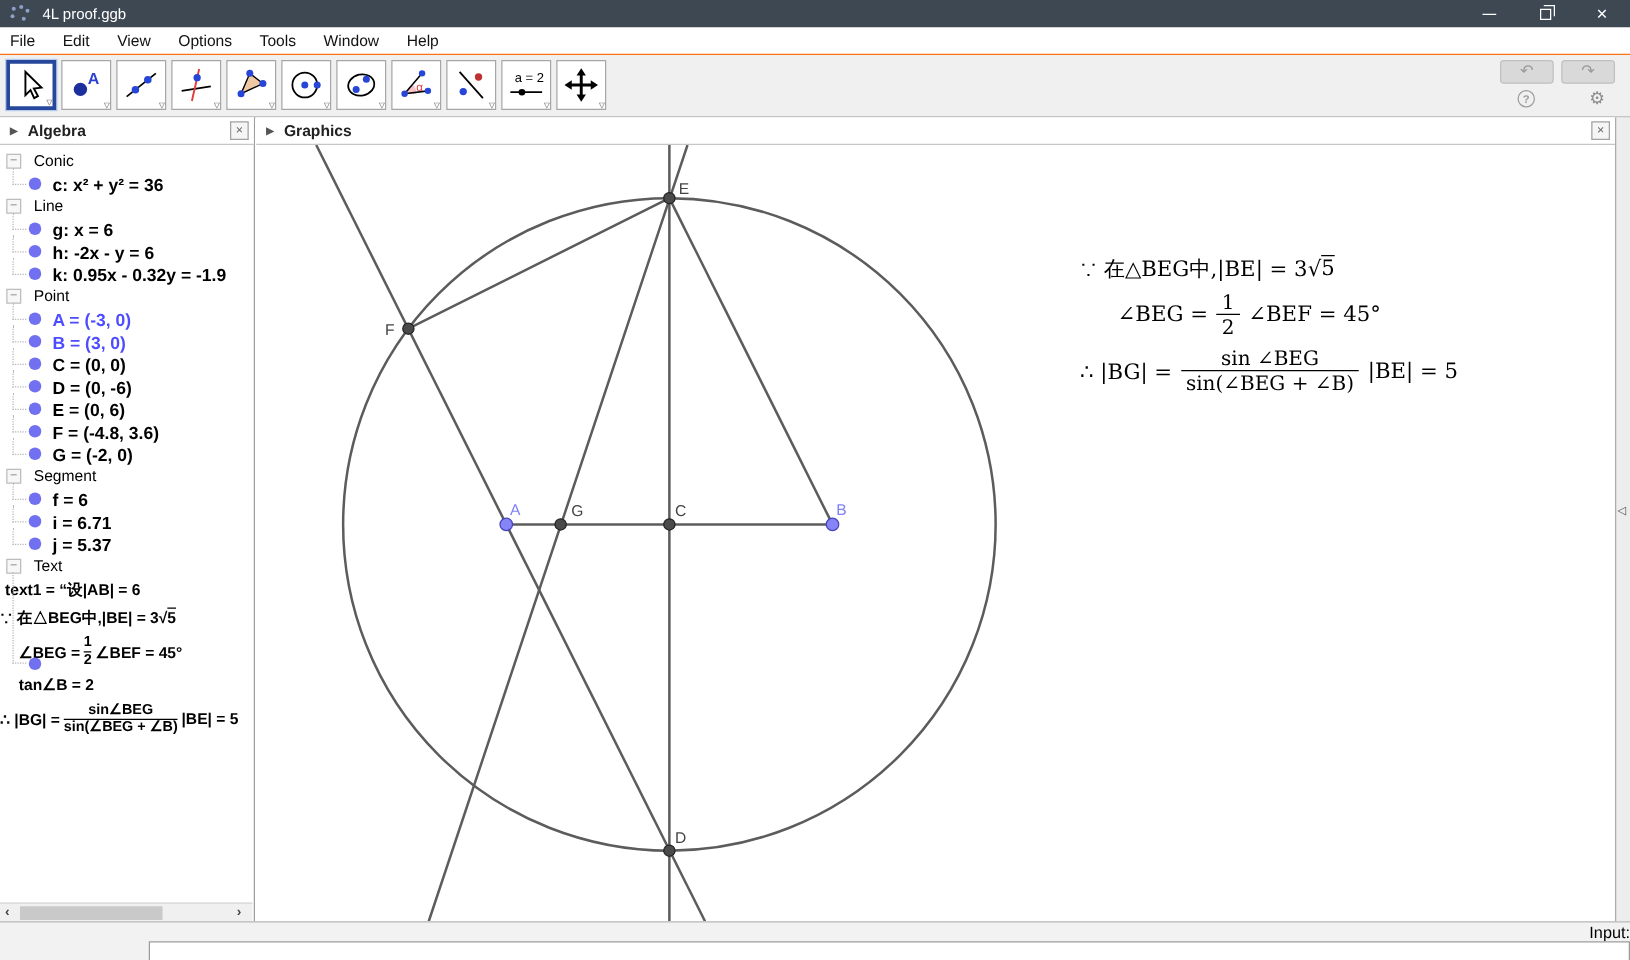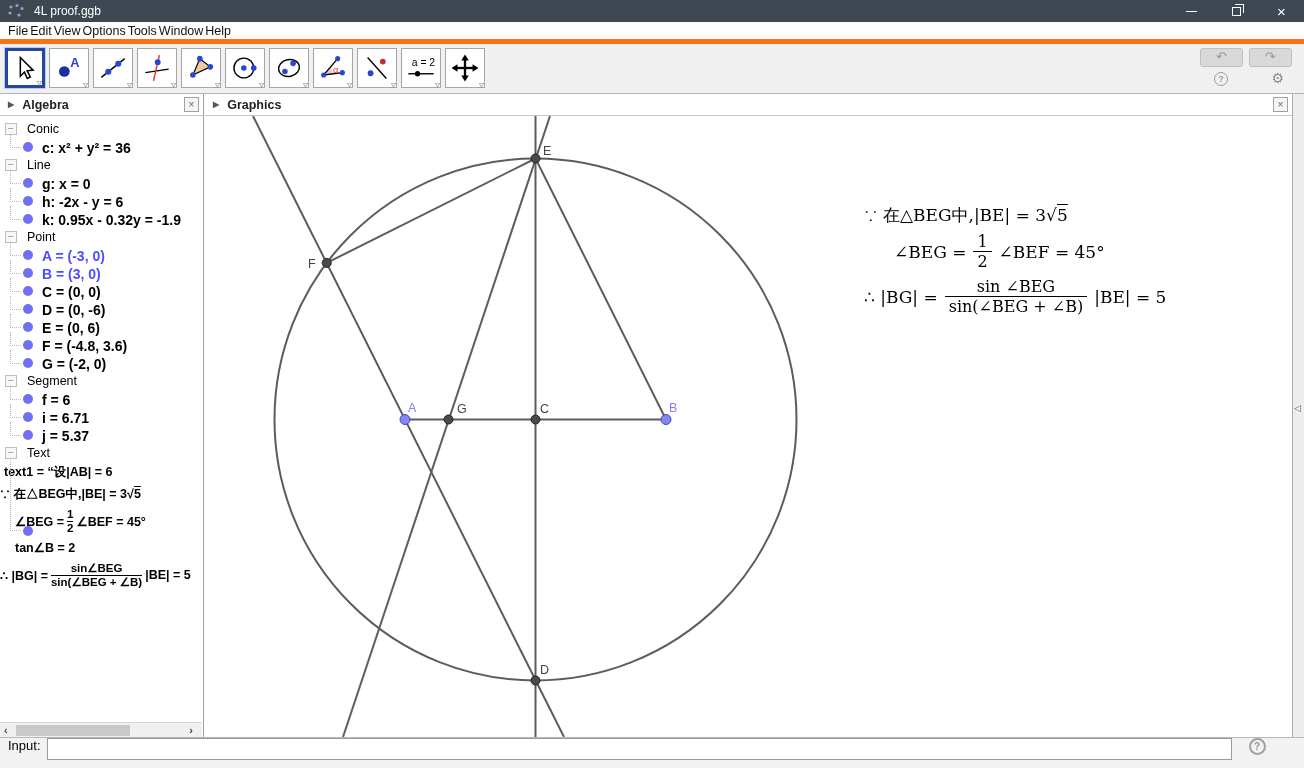"File" #menubar { border-bottom: 5px solid #f97316 -> 1px solid #f97316; gap: 2px -> 22px }
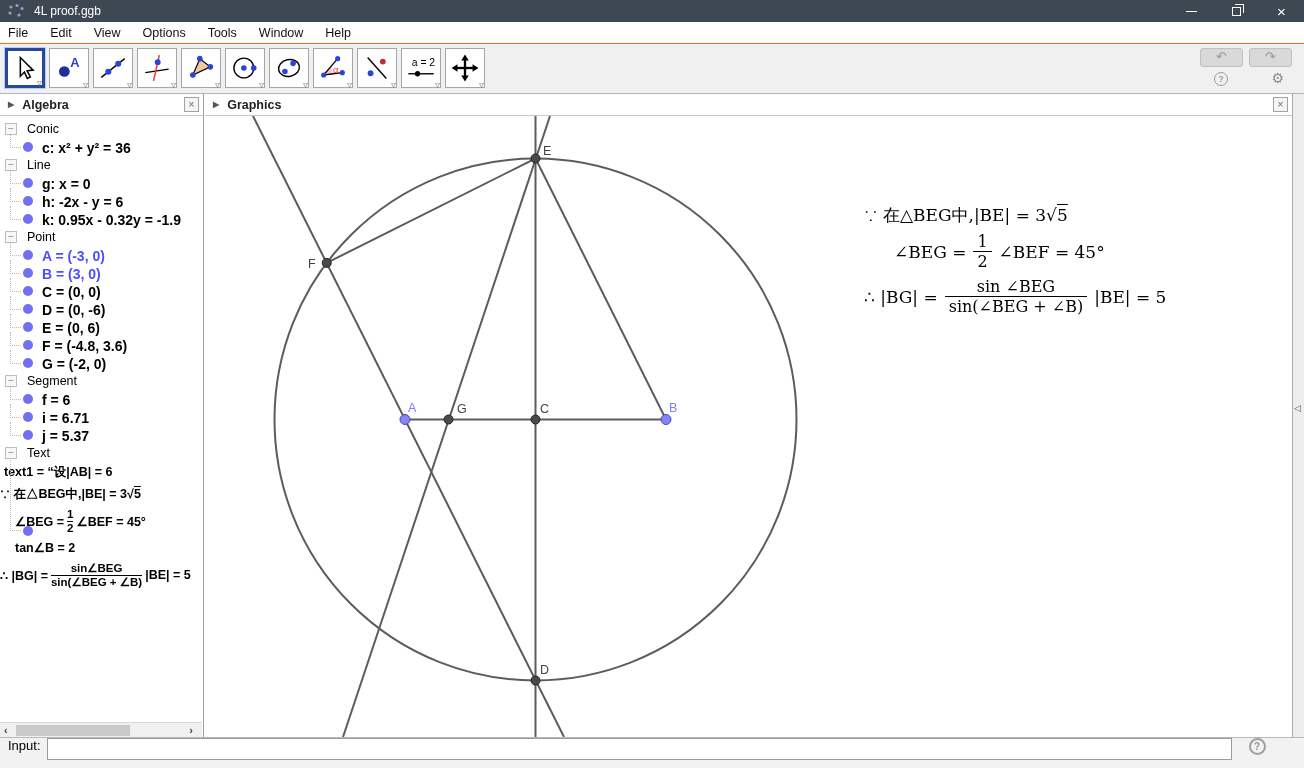"g: x = 0" span.txt { text: 0 -> 6 }
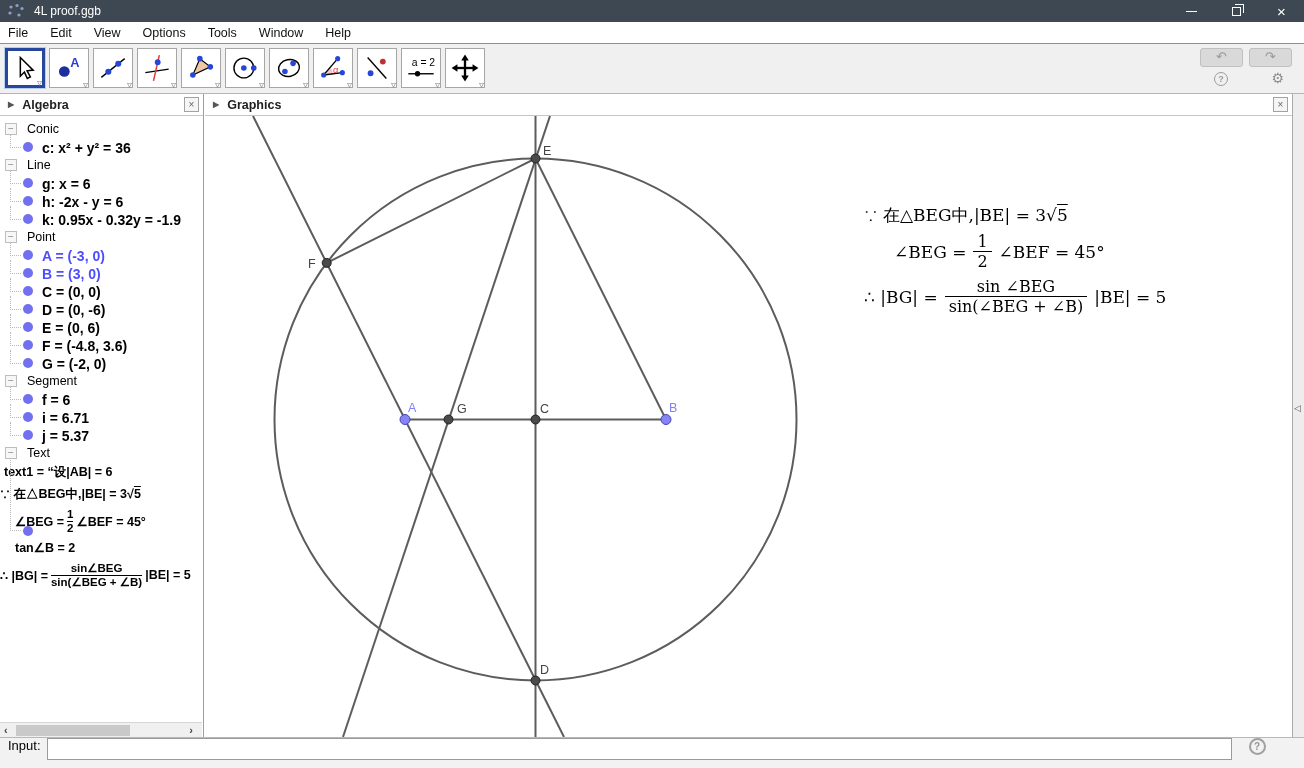"Input:" #inputbar { align-items: flex-start -> flex-end; flex-direction: none -> column }
